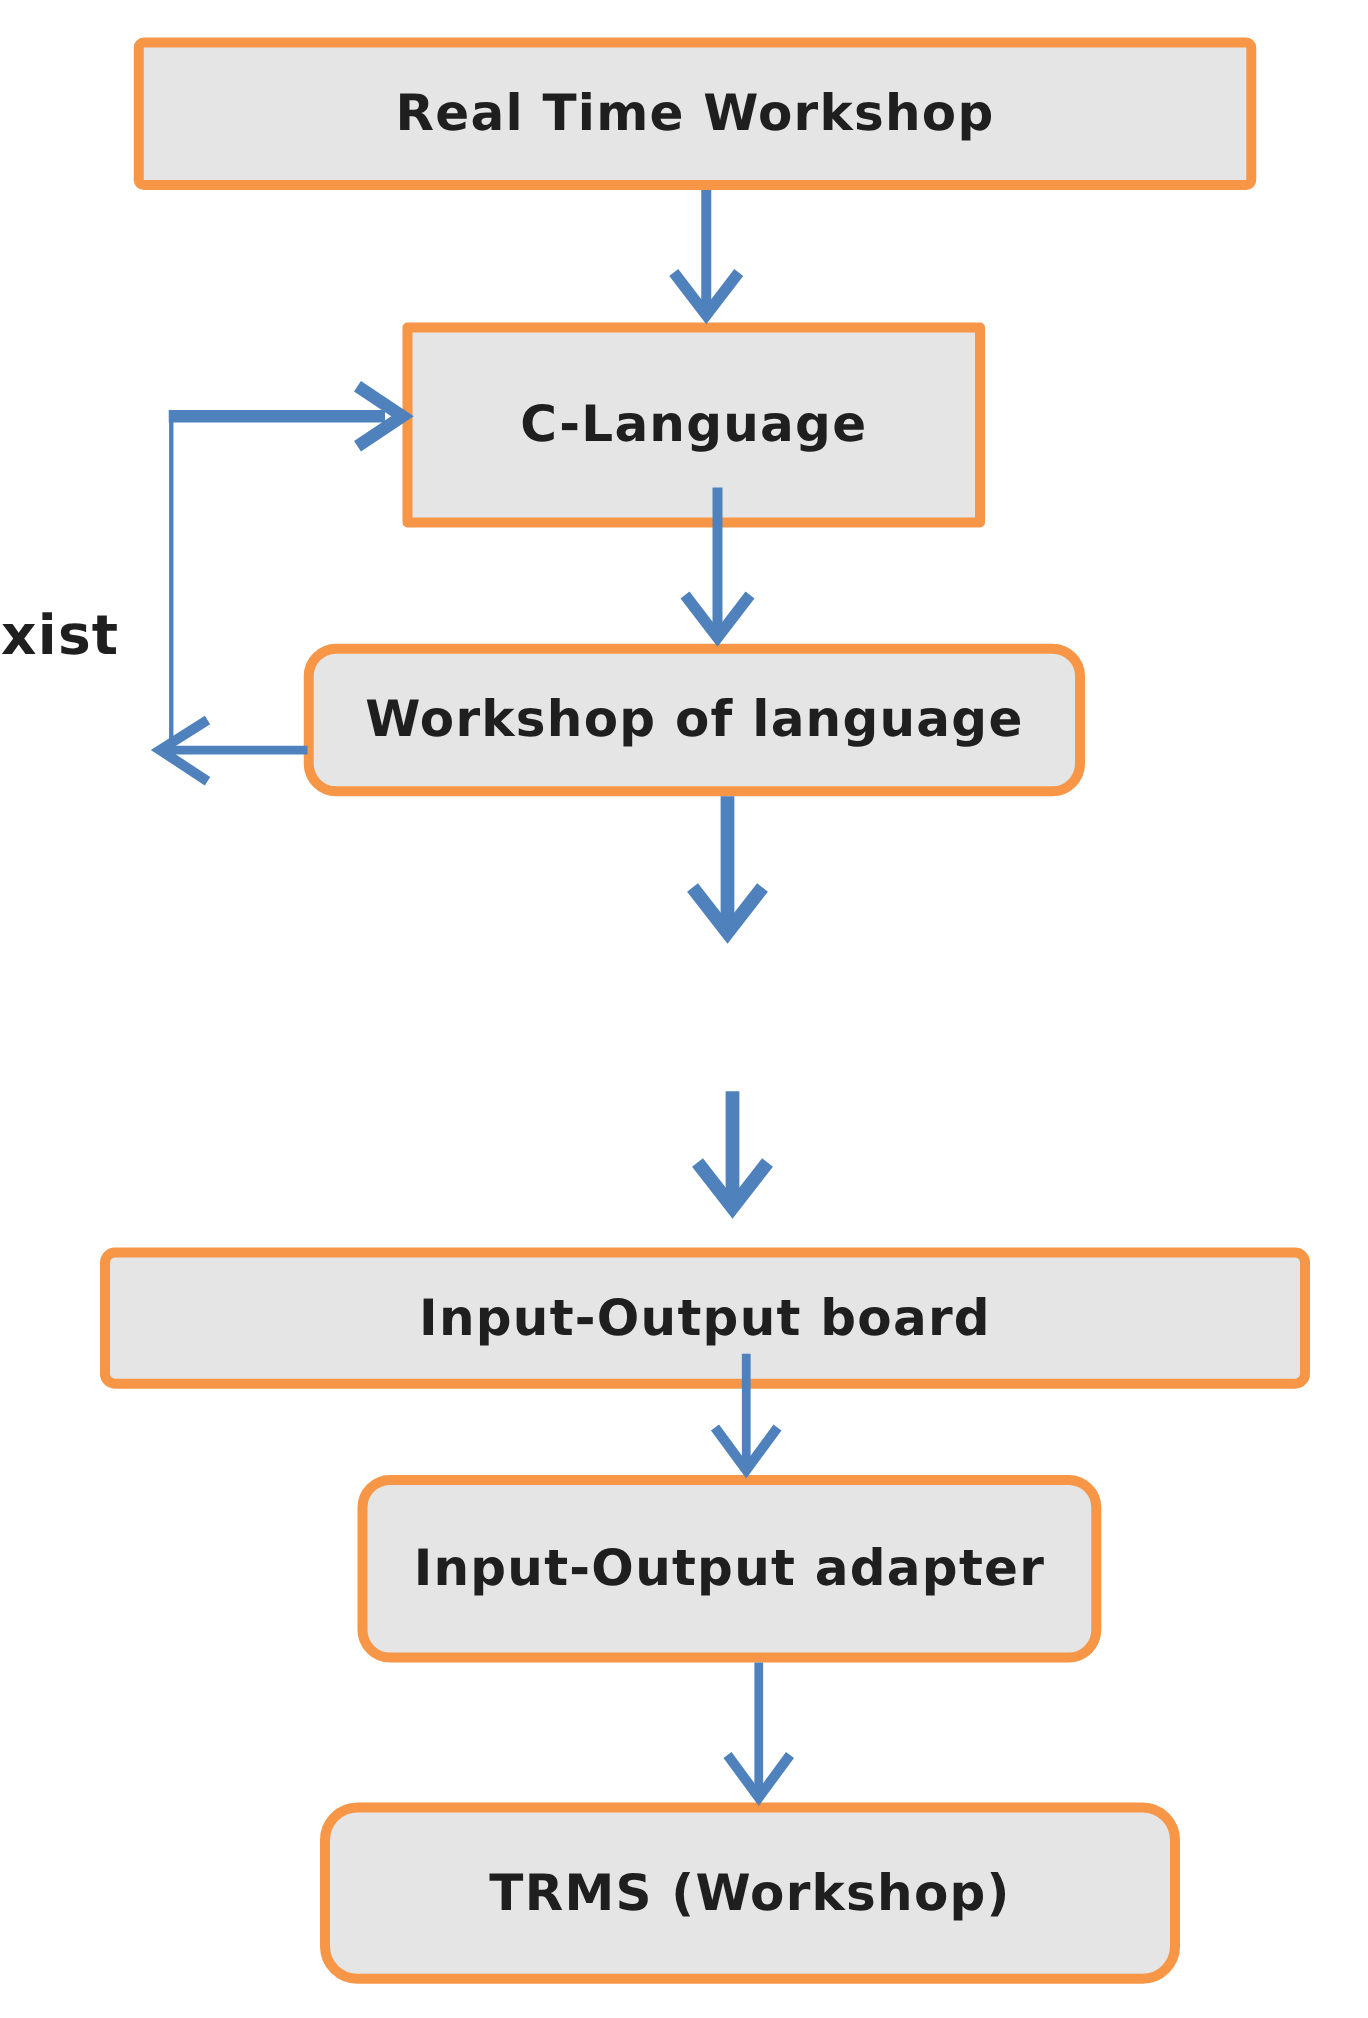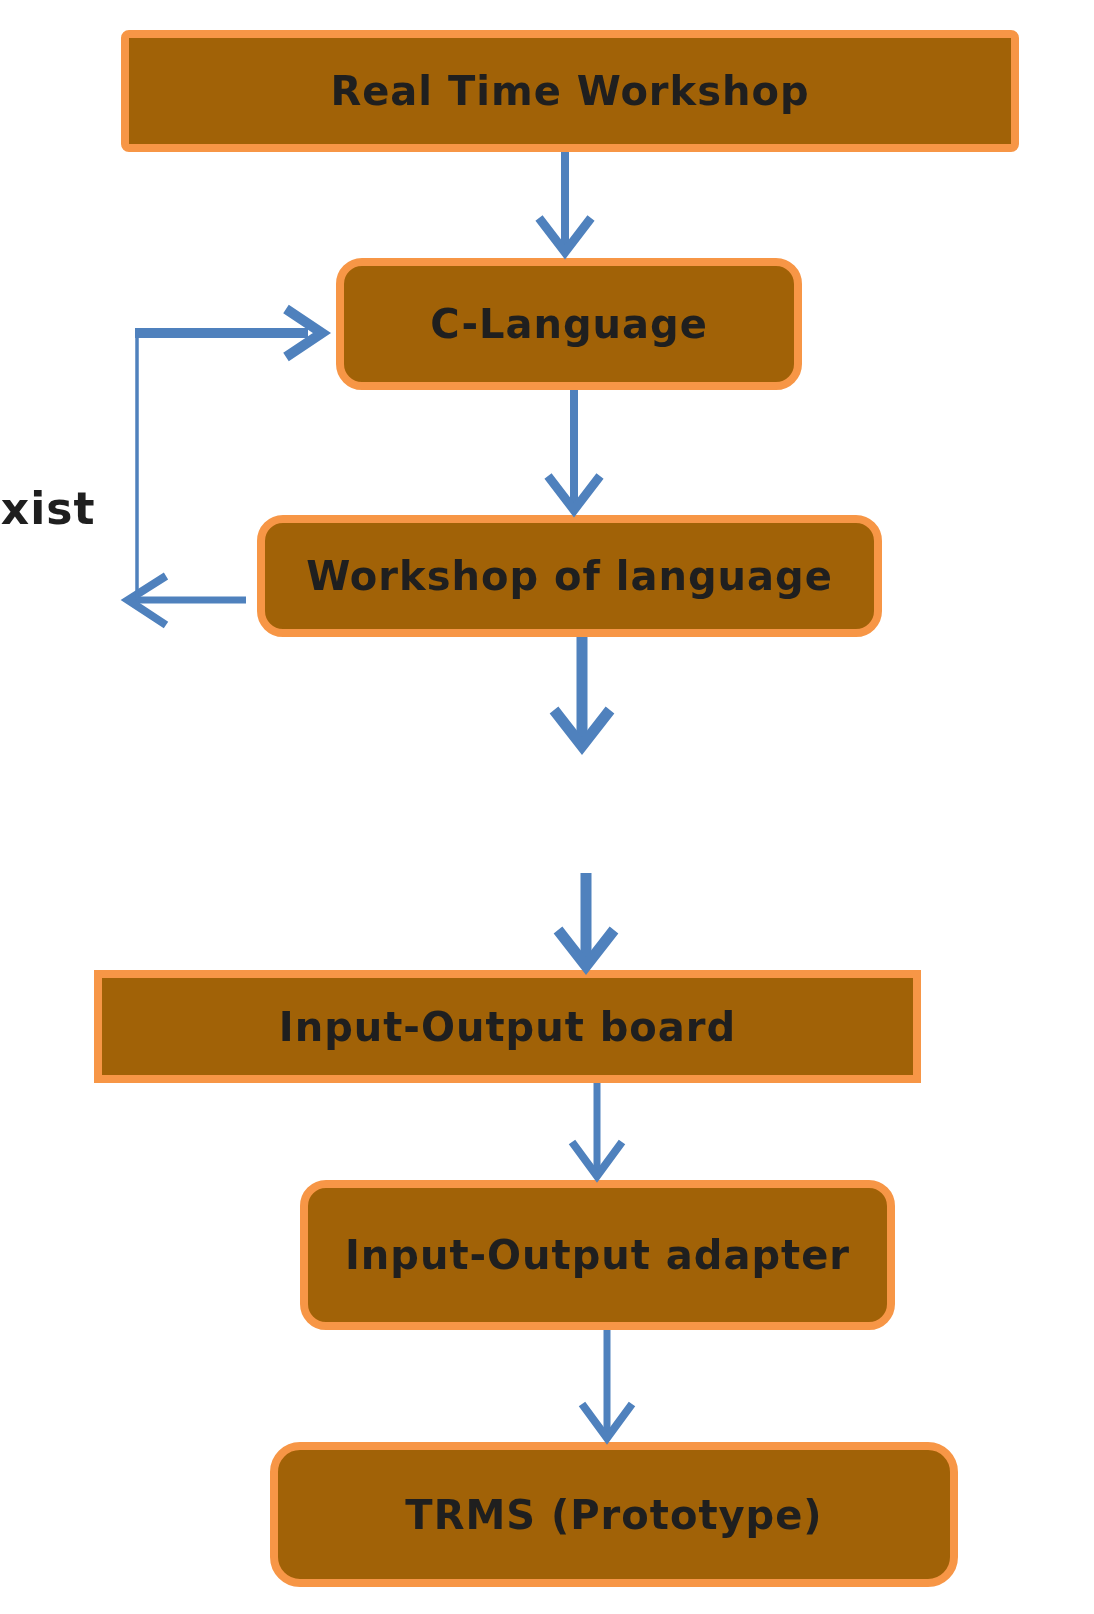"Real Time Workshop" .node { background: #a16207 -> #e5e5e5; margin-left: 14px -> none }
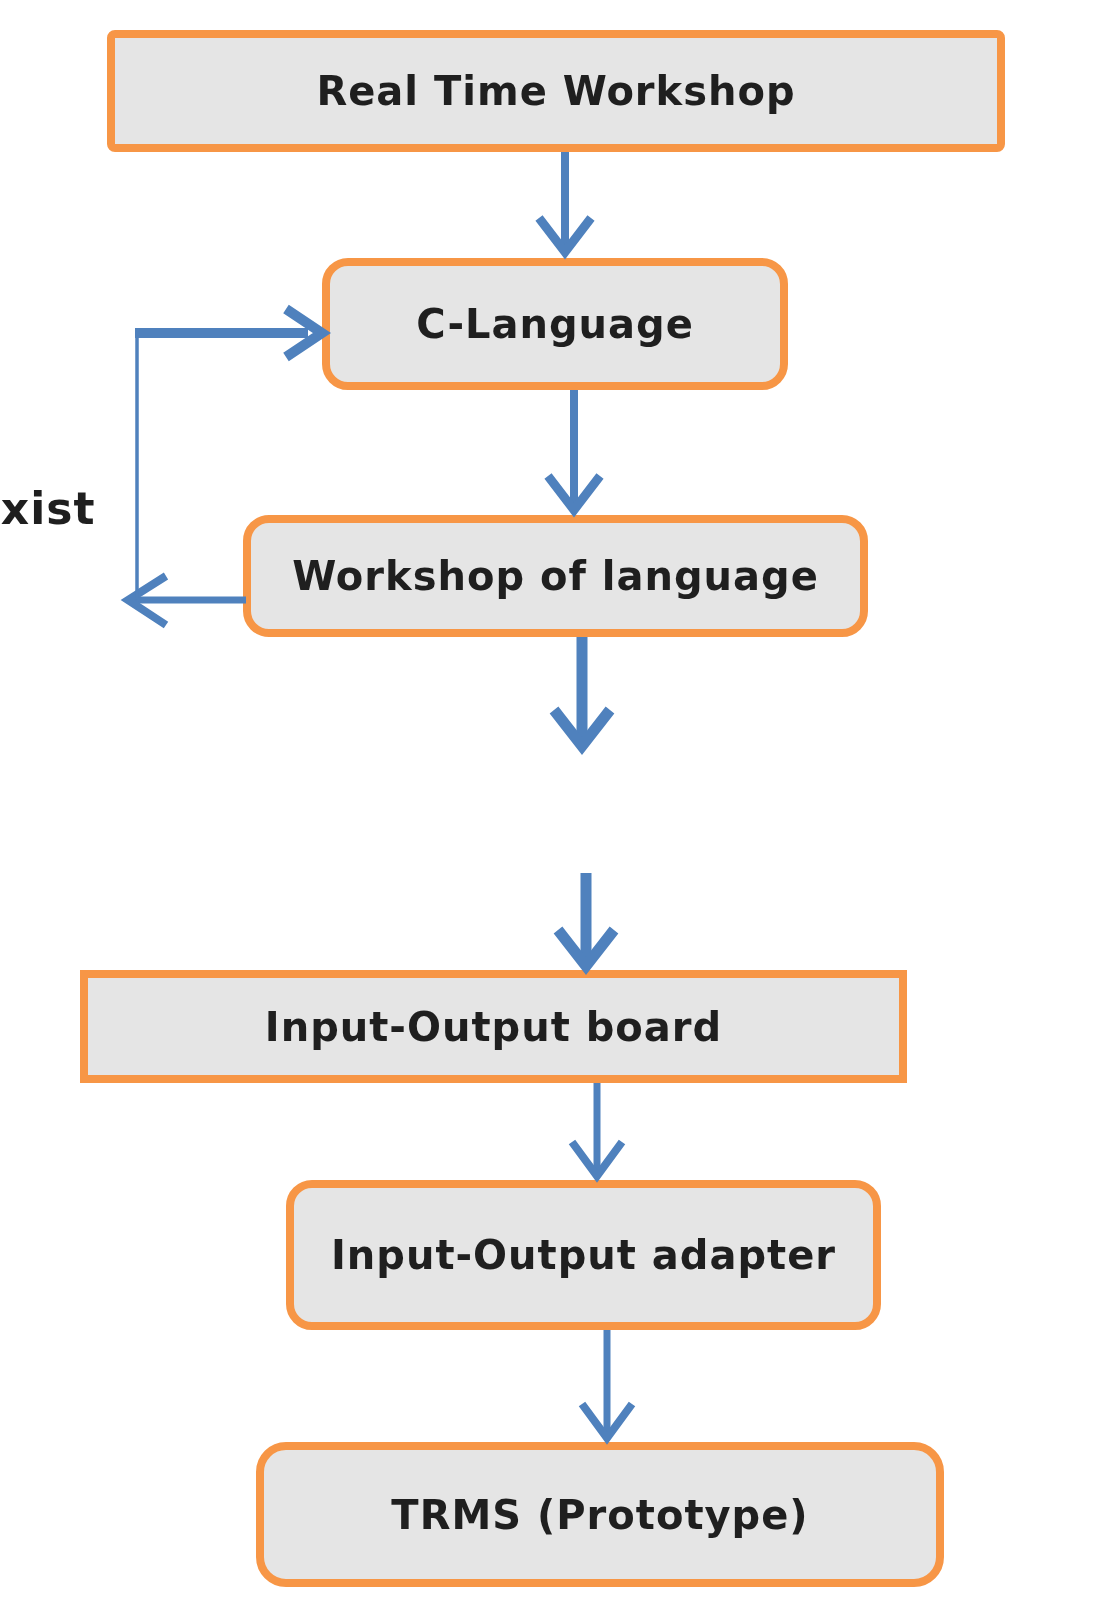"C-Language" div.node { border-radius: 26px -> 4px; height: 132px -> 164px }
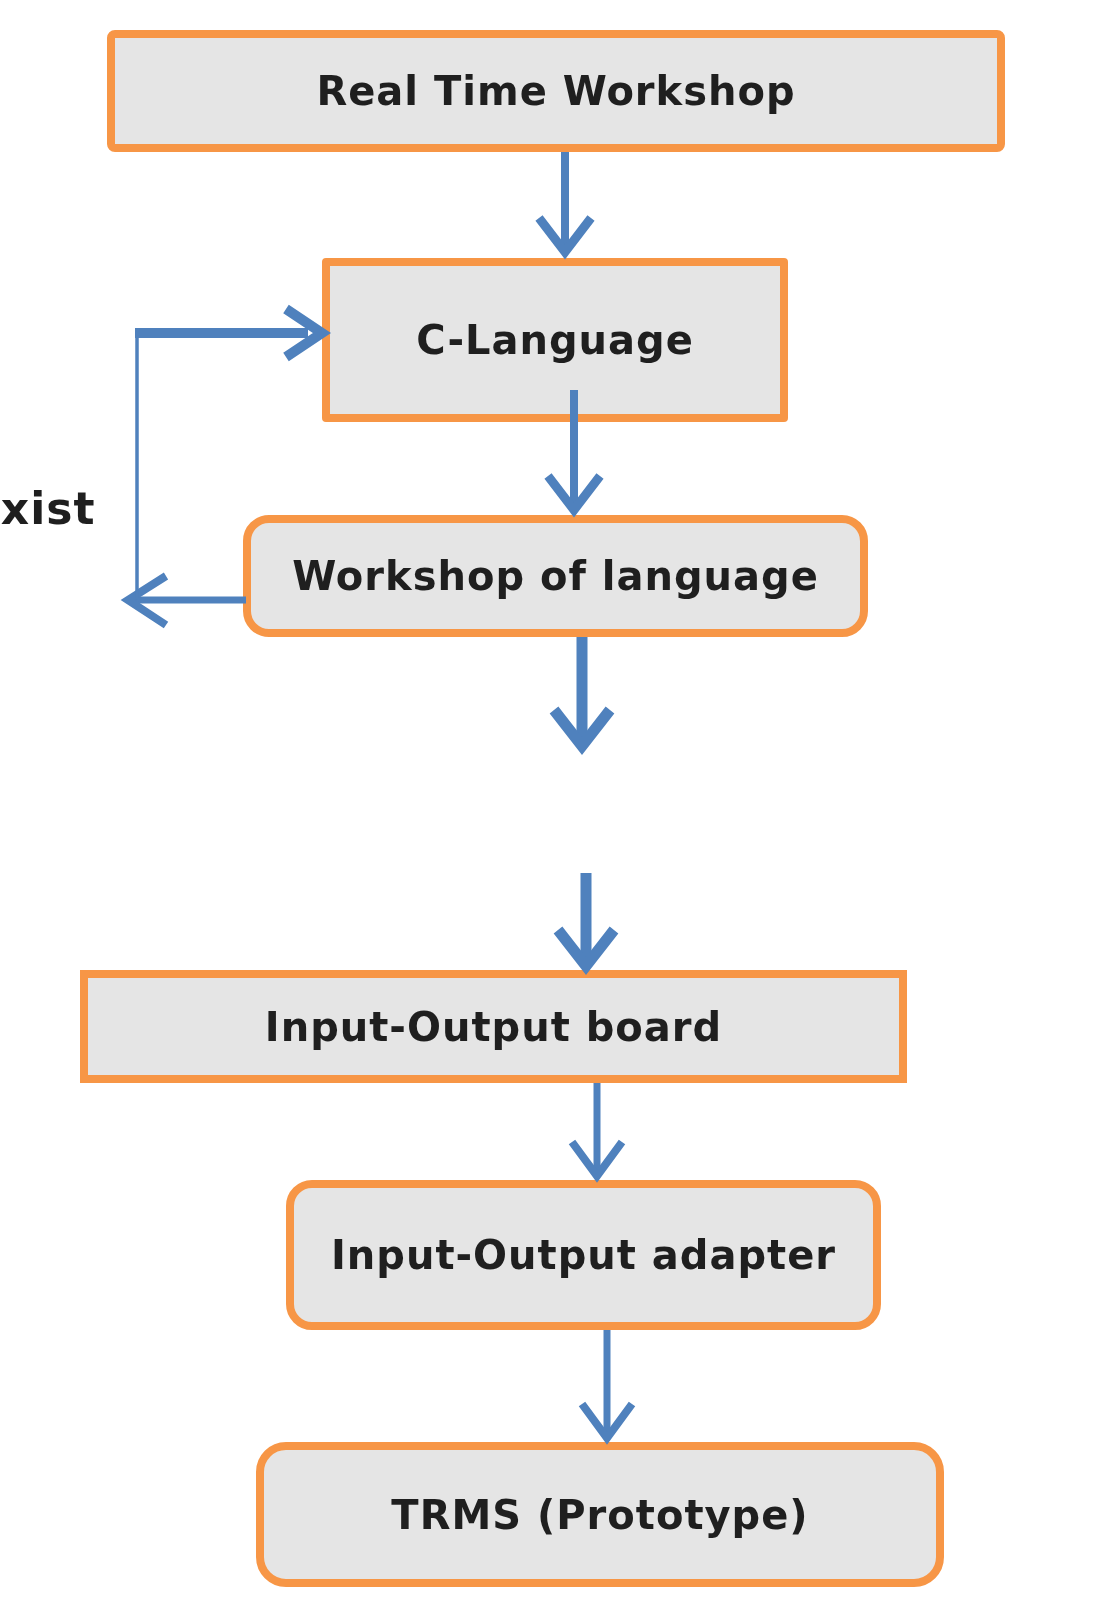"Input-Output board" div.node { border-radius: 0 -> 12px; top: 970px -> 998px; width: 827px -> 968px }
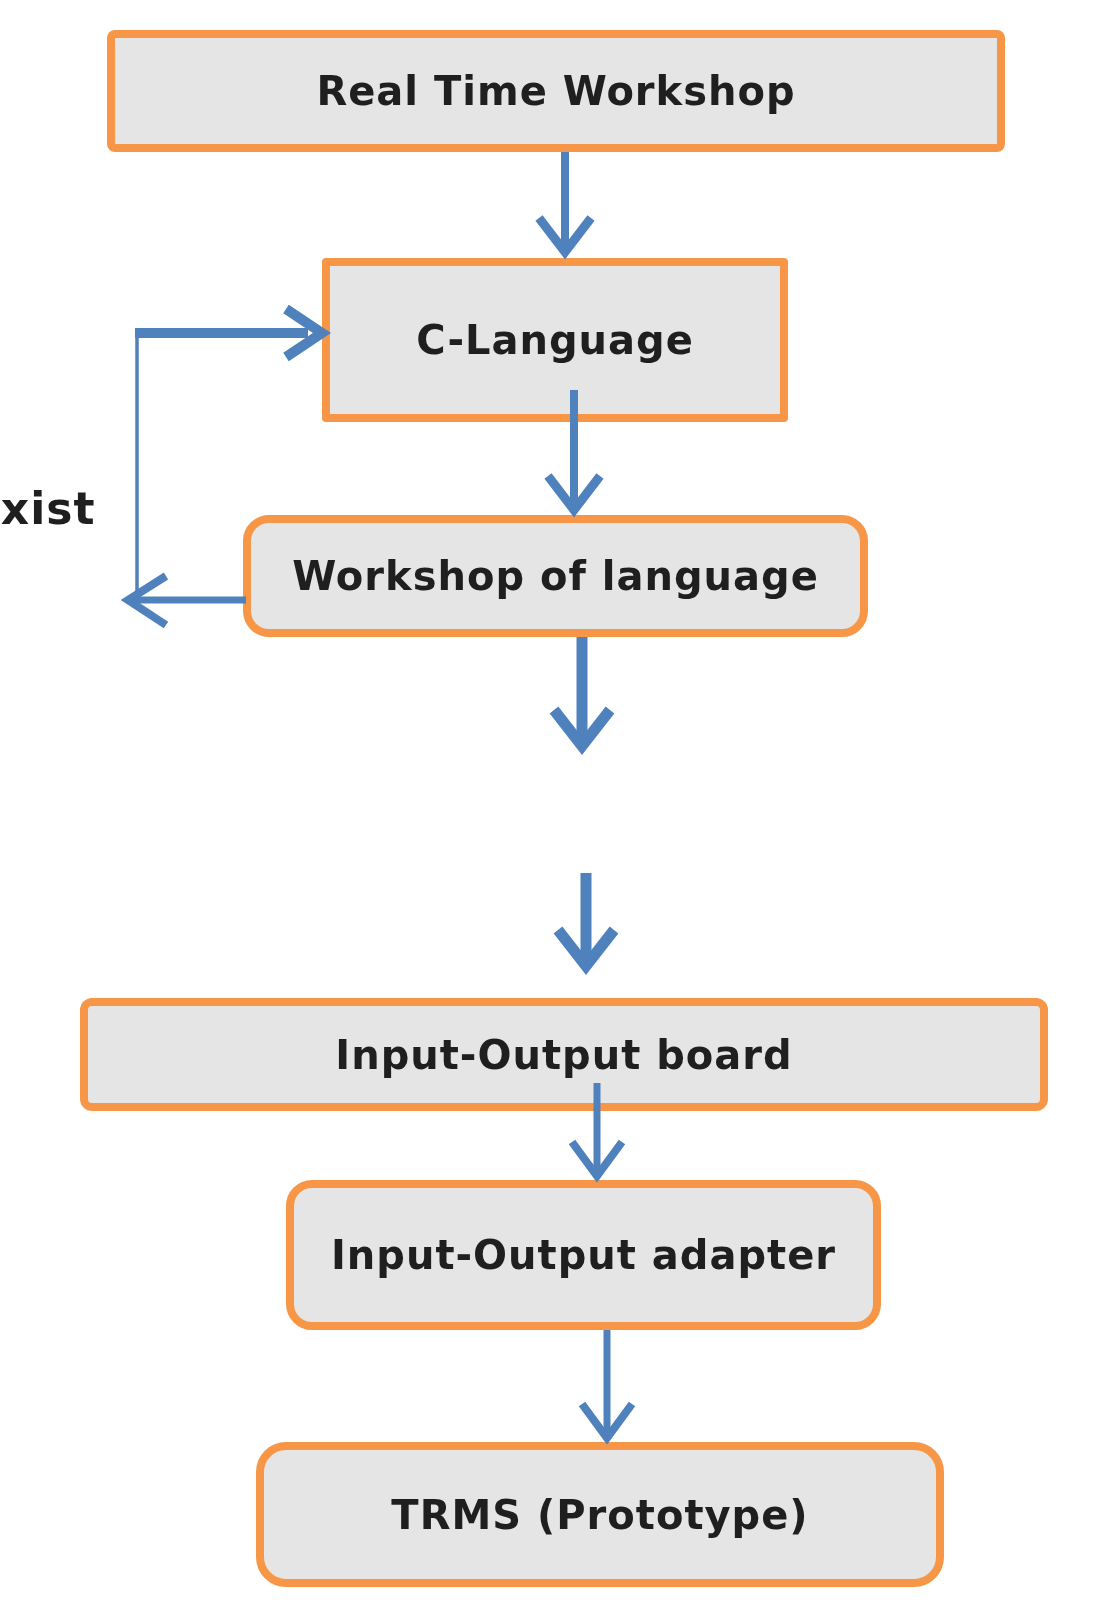"TRMS (Prototype)" span.node-label { text: Prototype -> Workshop }
